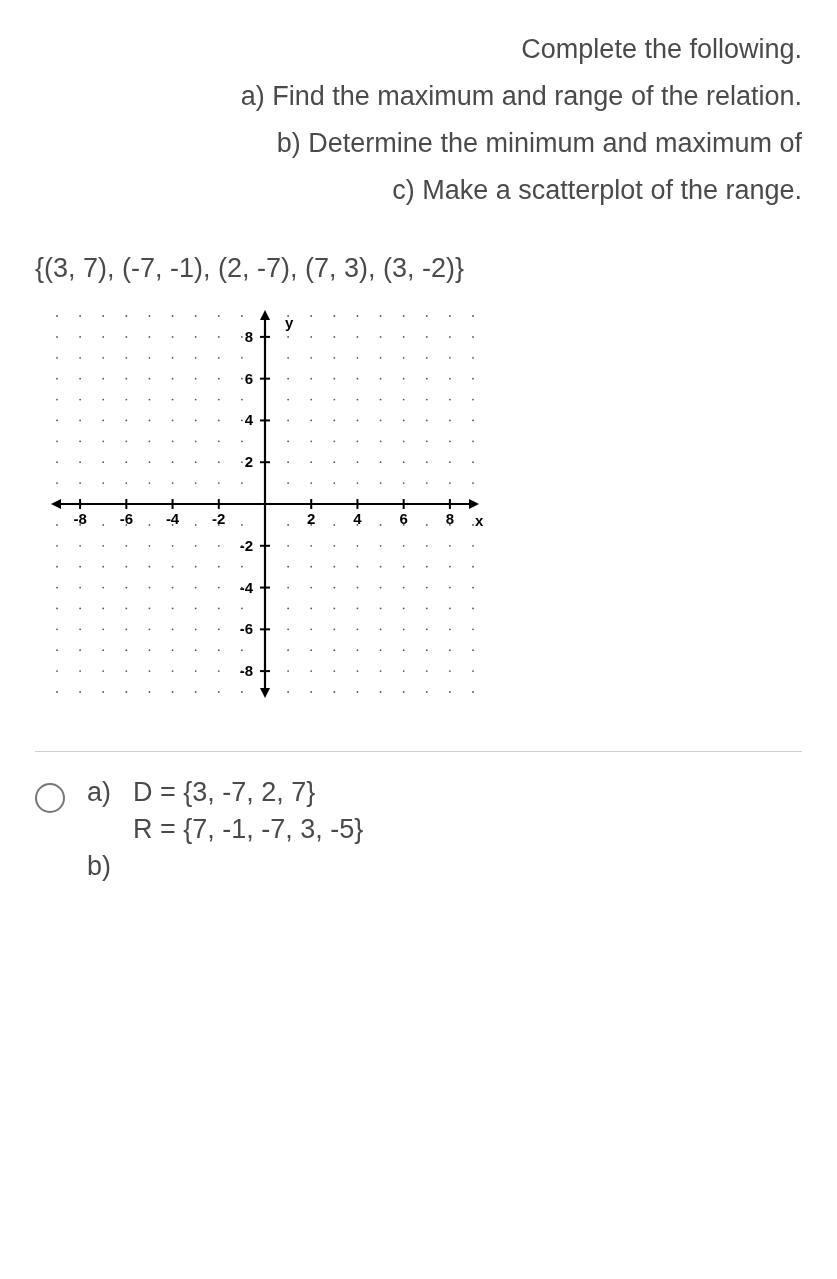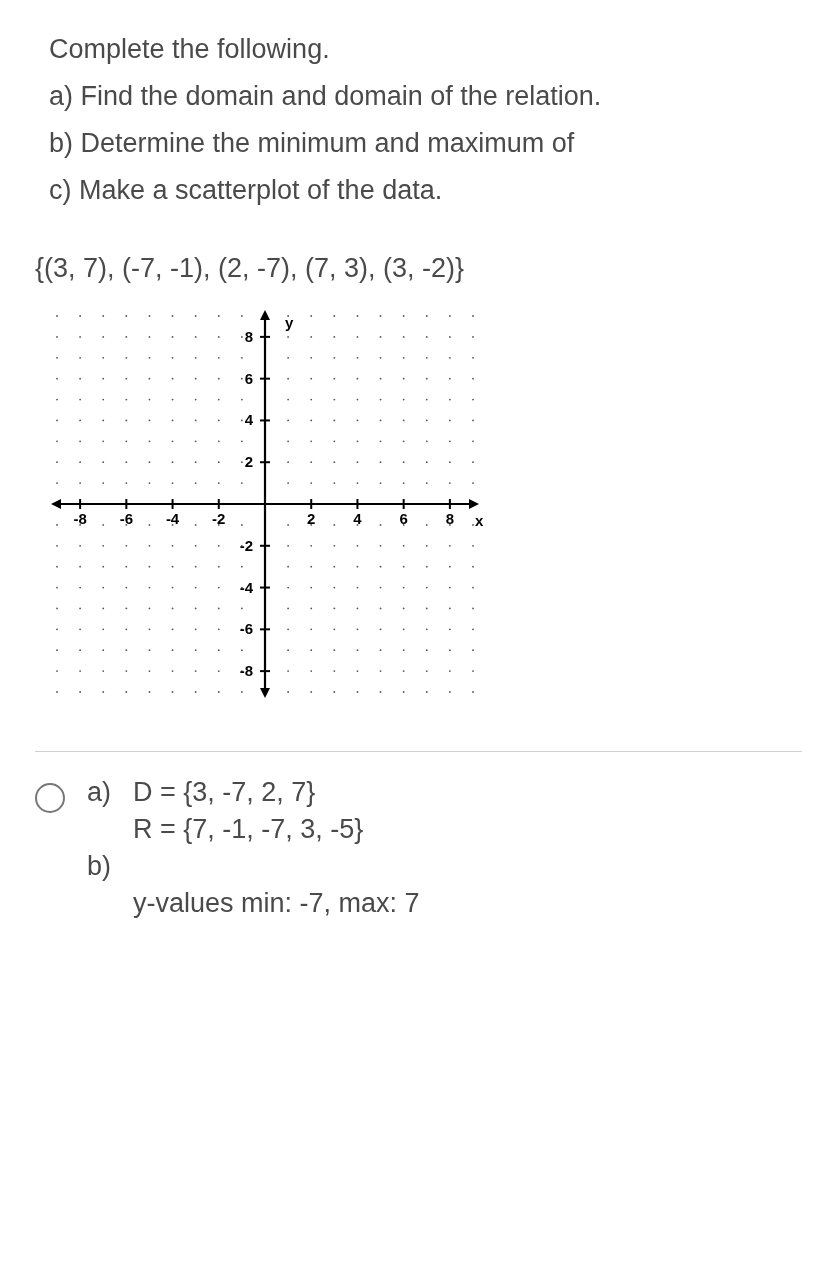"Complete the following." .intro p { margin: 0 0 8px 14px -> 0 0 8px 0; text-align: none -> right }
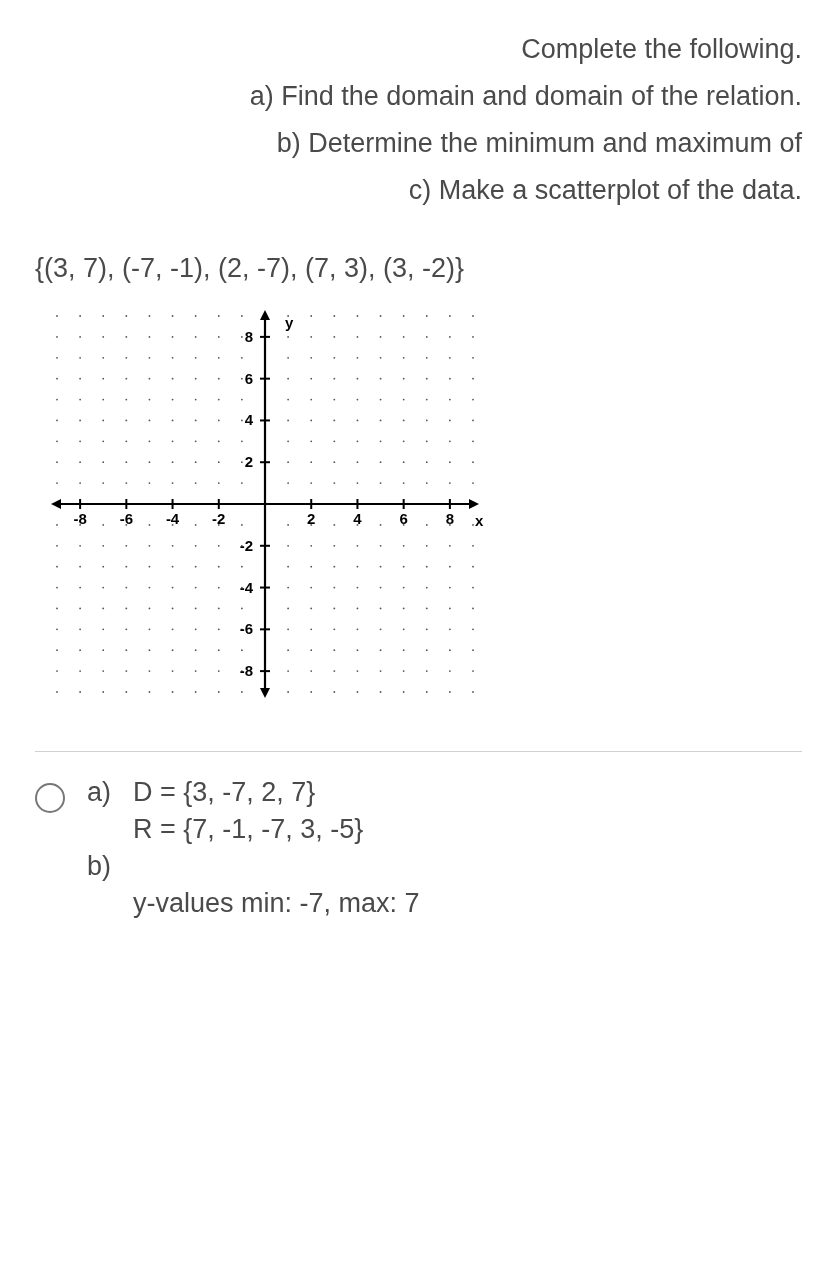"a) Find the domain and" p { text: domain and domain -> maximum and range }
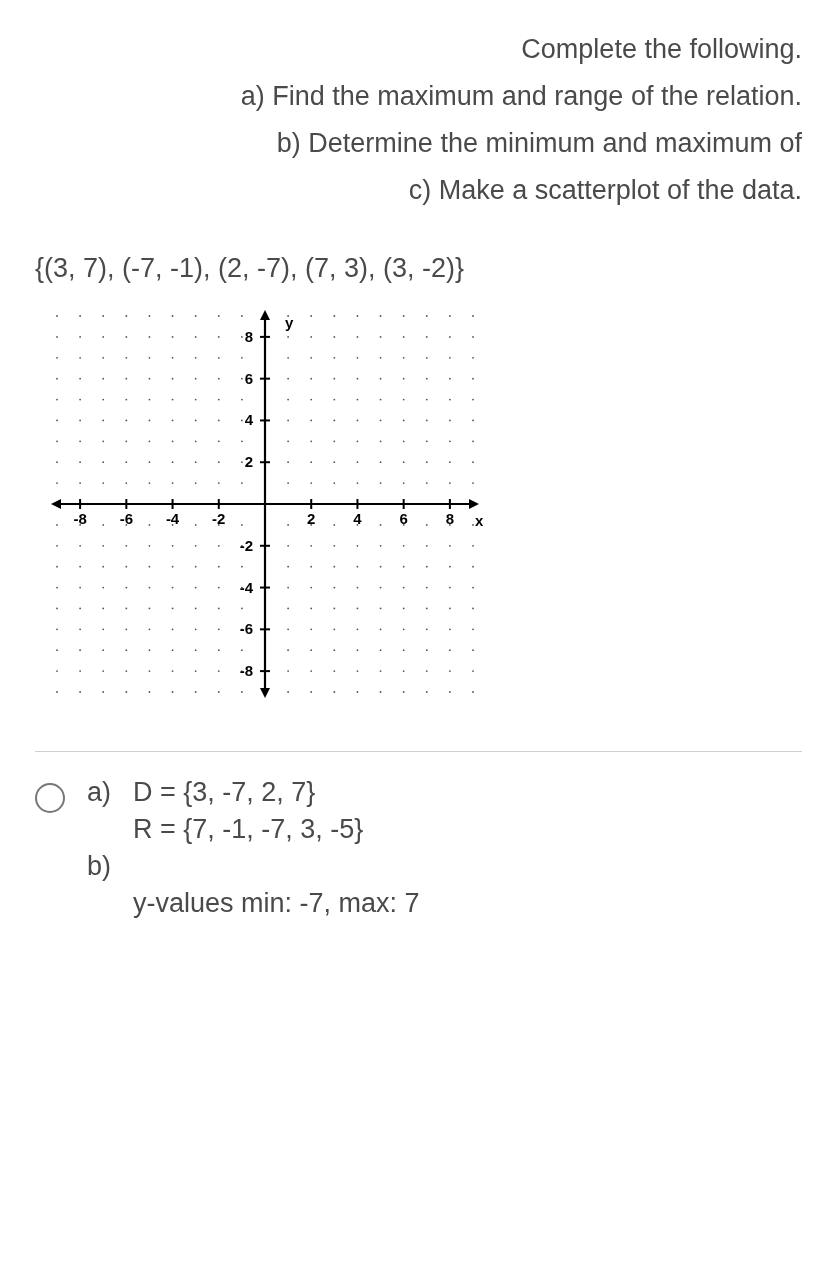"c) Make a scatterplot of" p { text: data -> range }
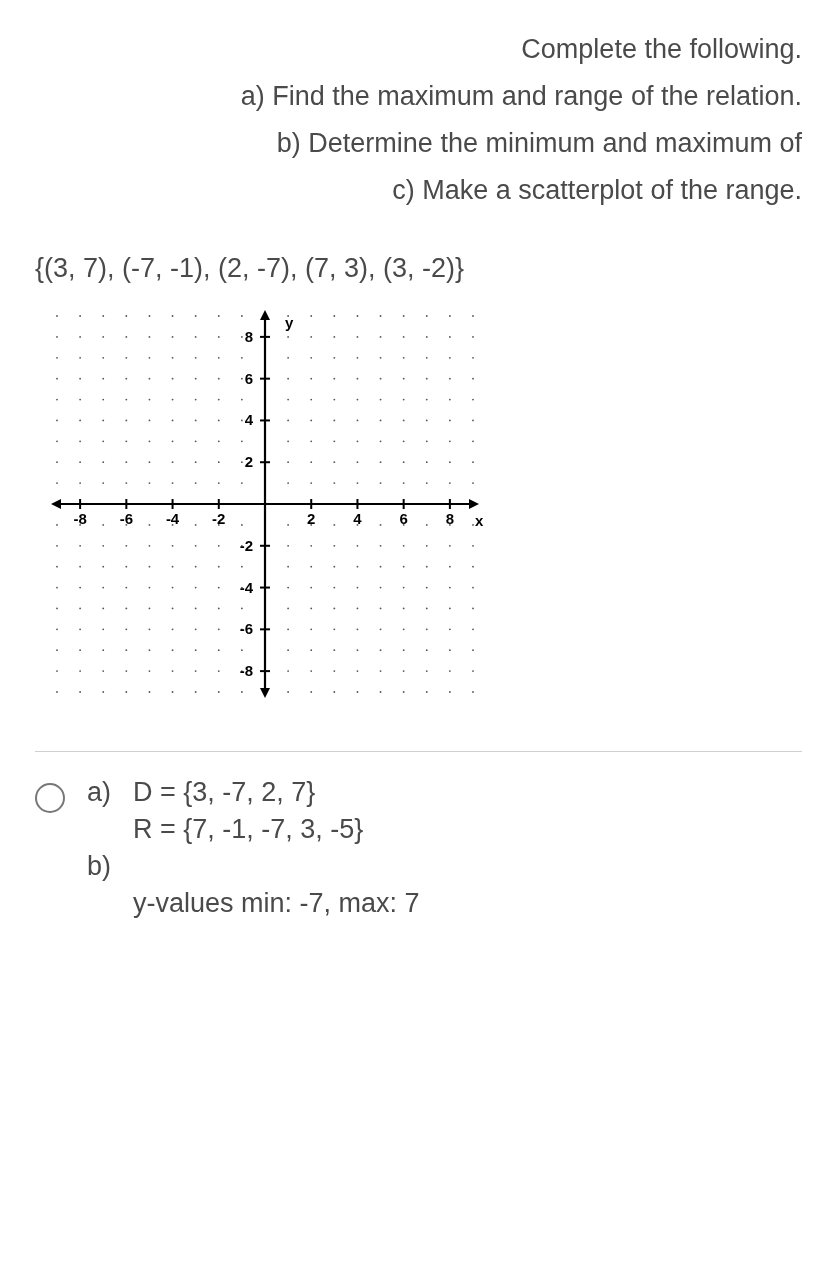"y-values min: -7, max: 7" div.ans-text { html: <div>y-values min: -7, max: 7</div> -> none }
